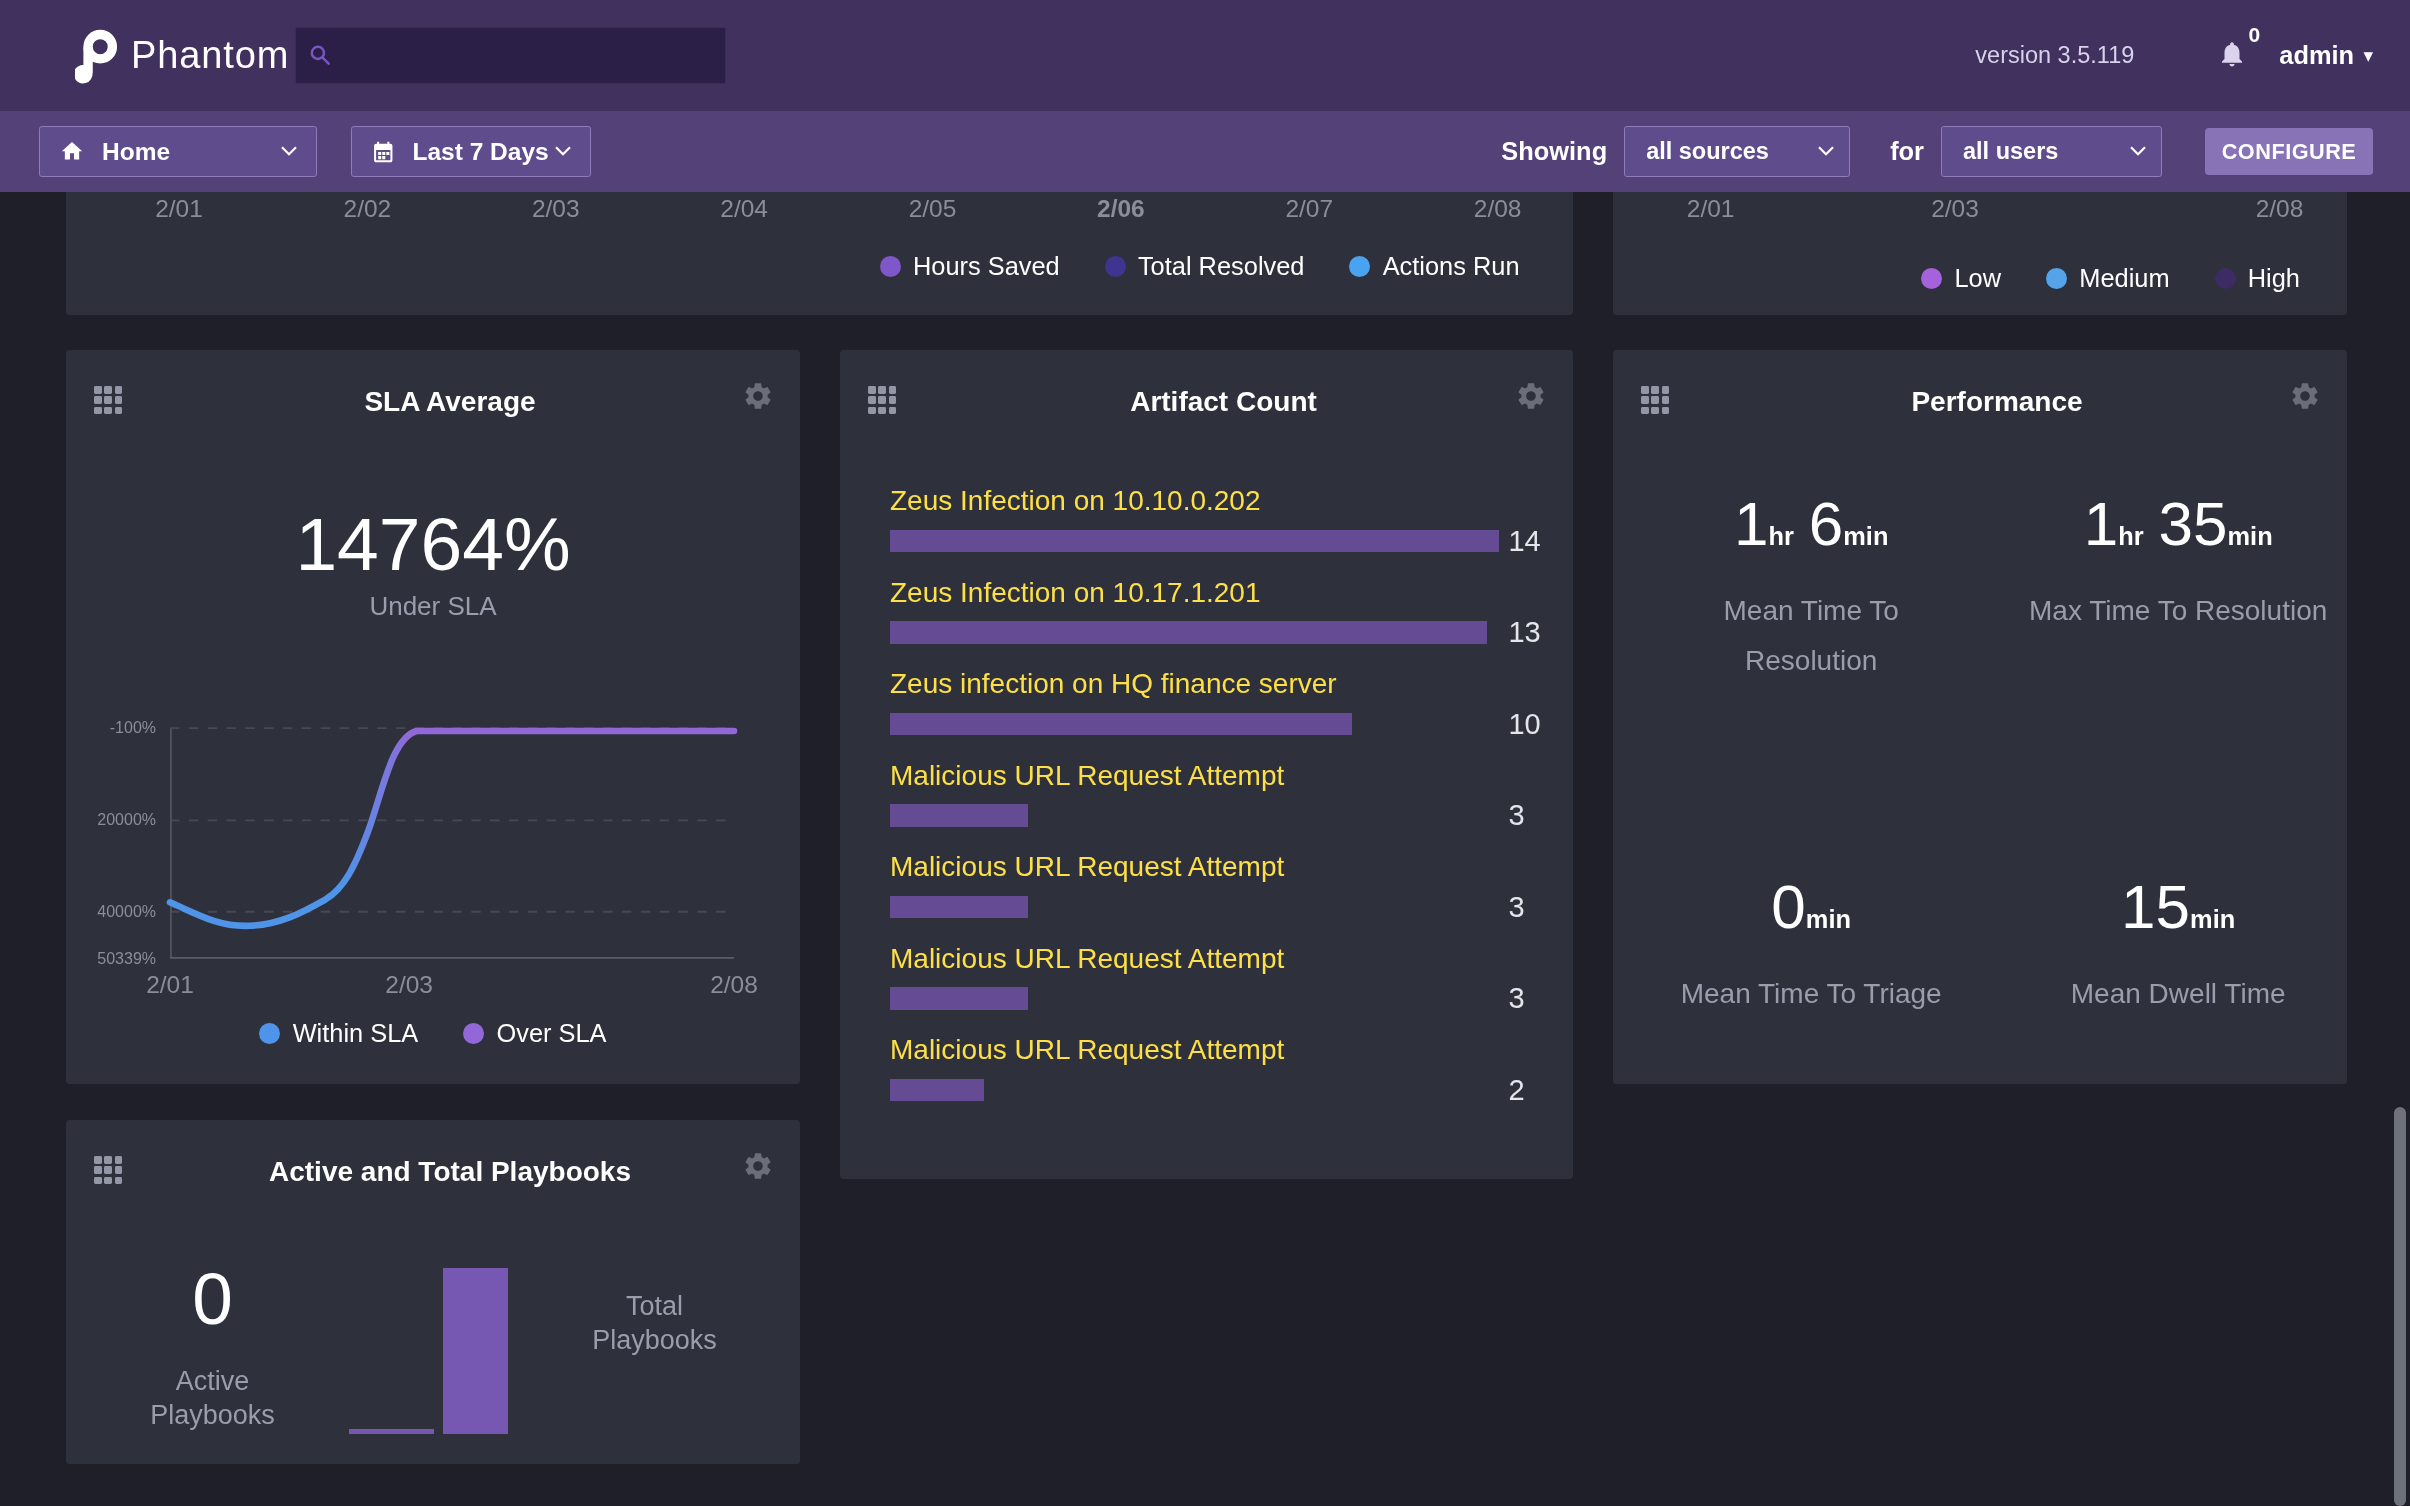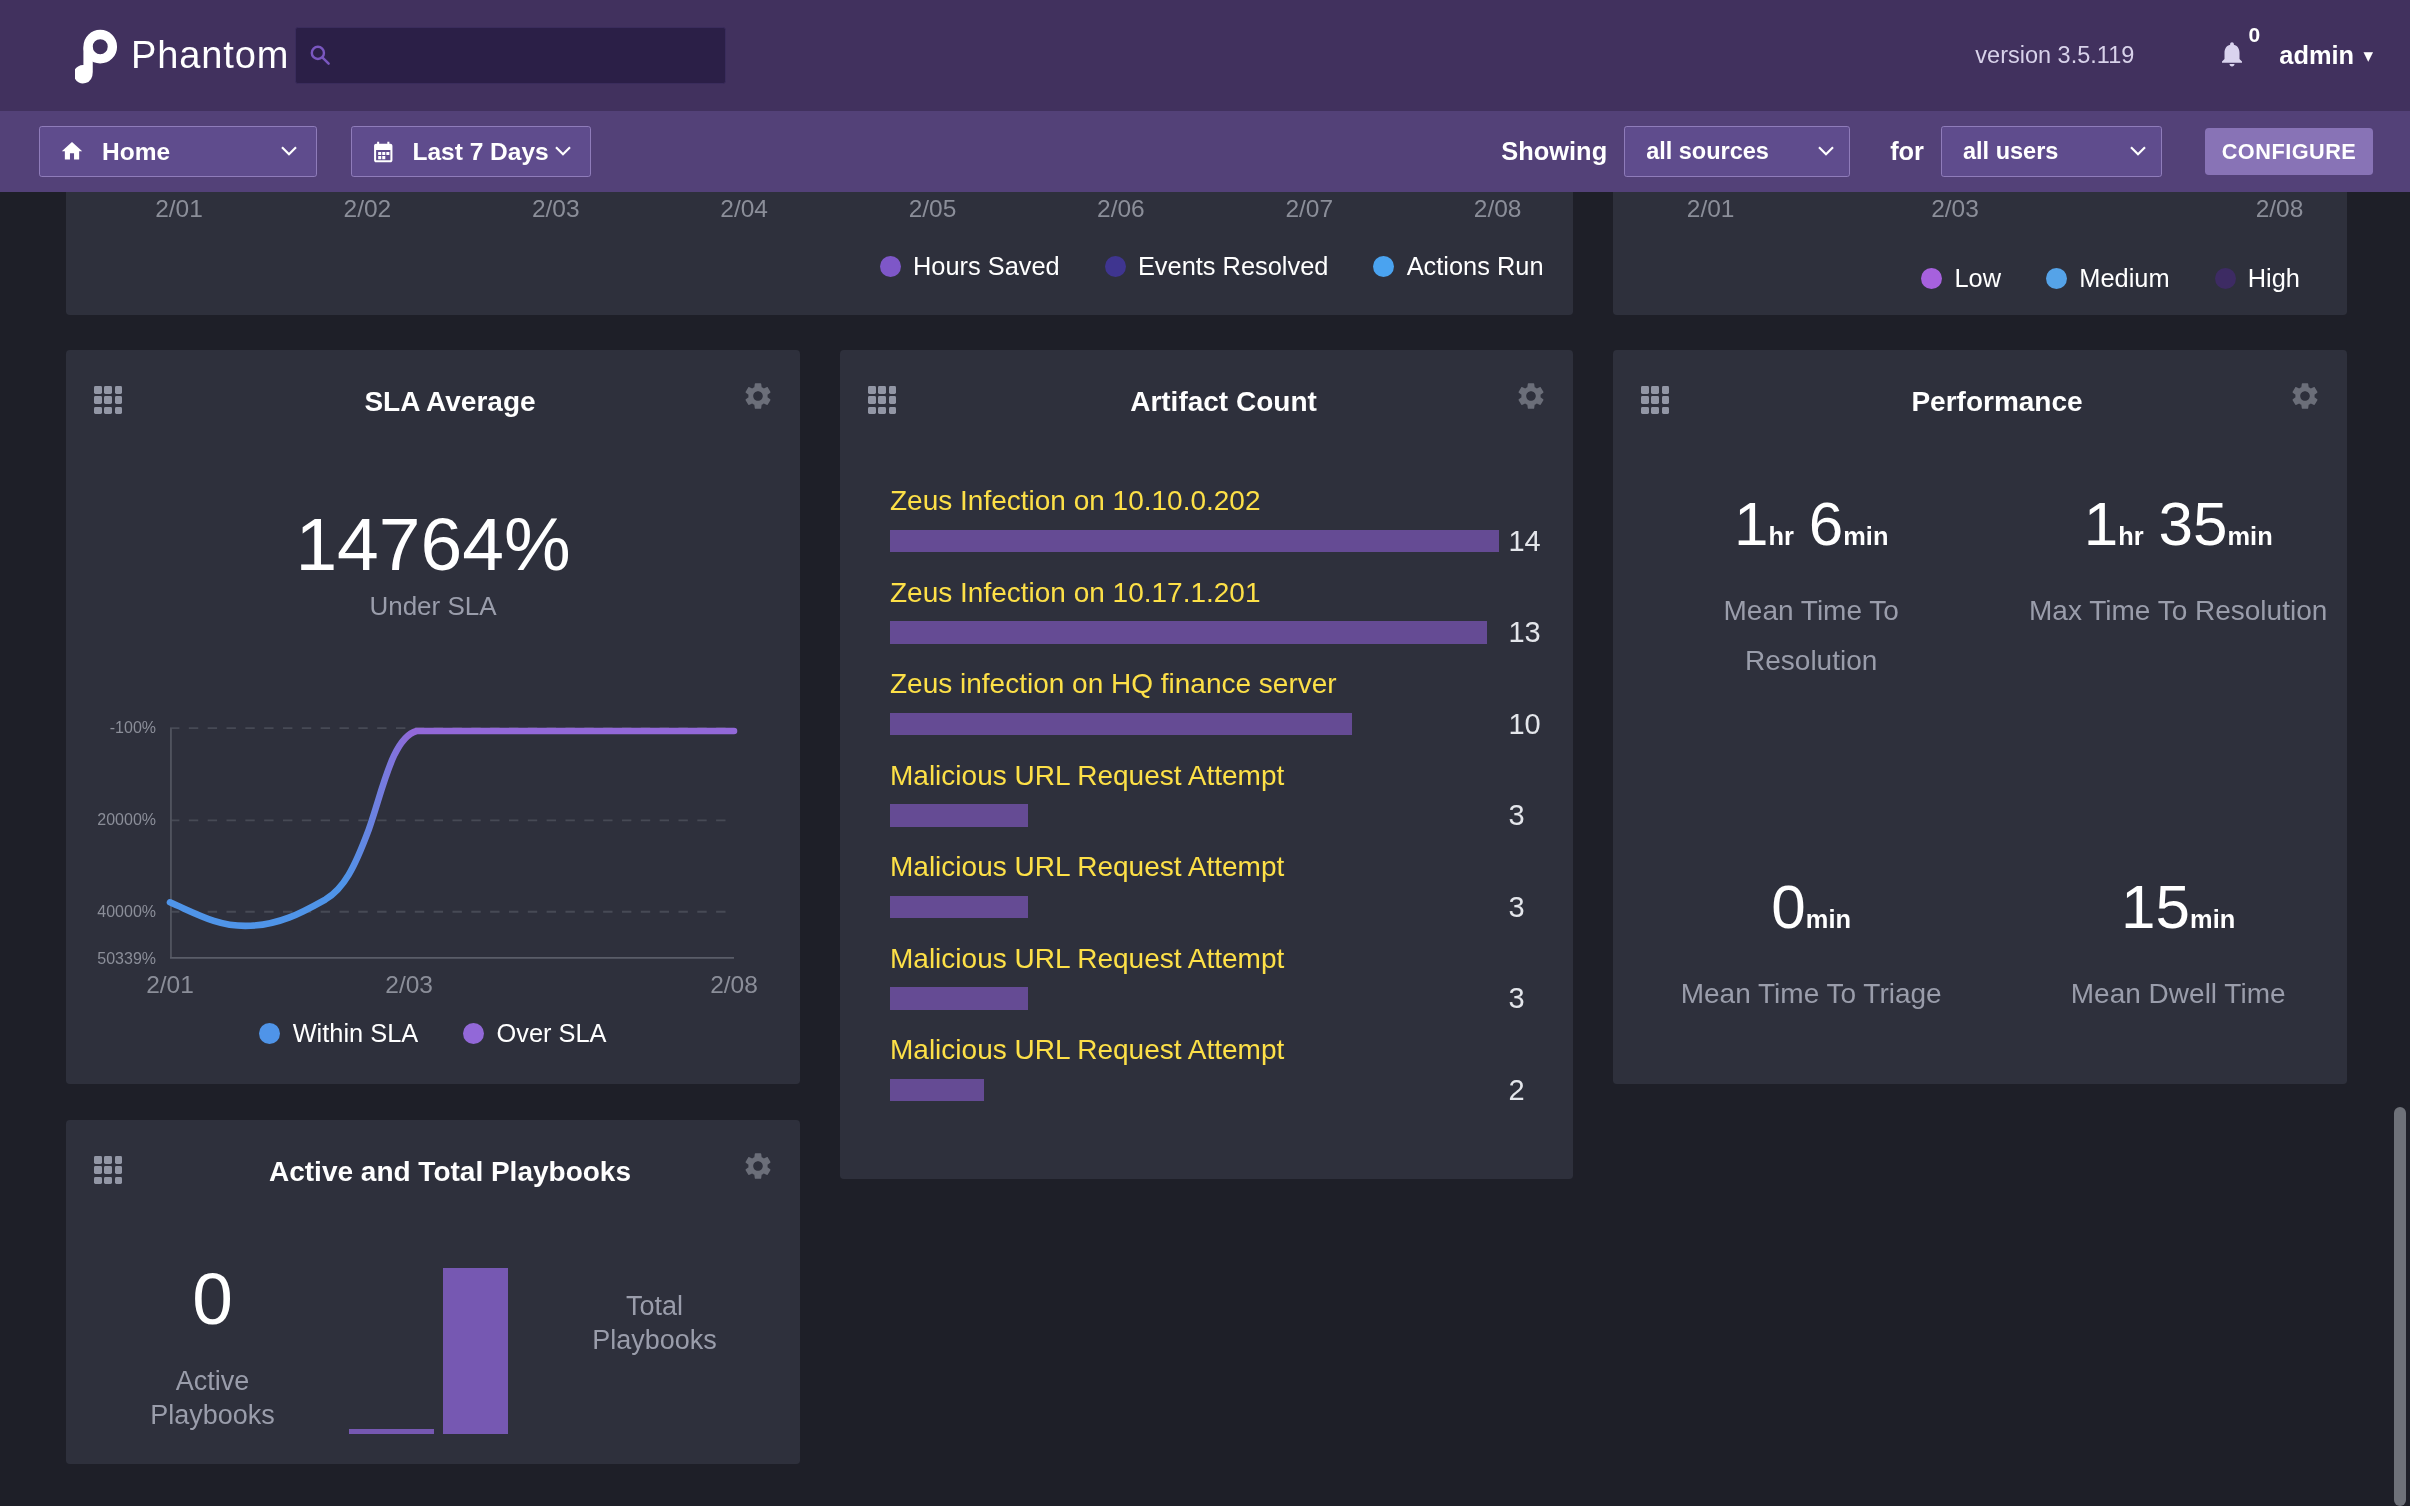"2/06" span.xlab { font-weight: none -> bold }
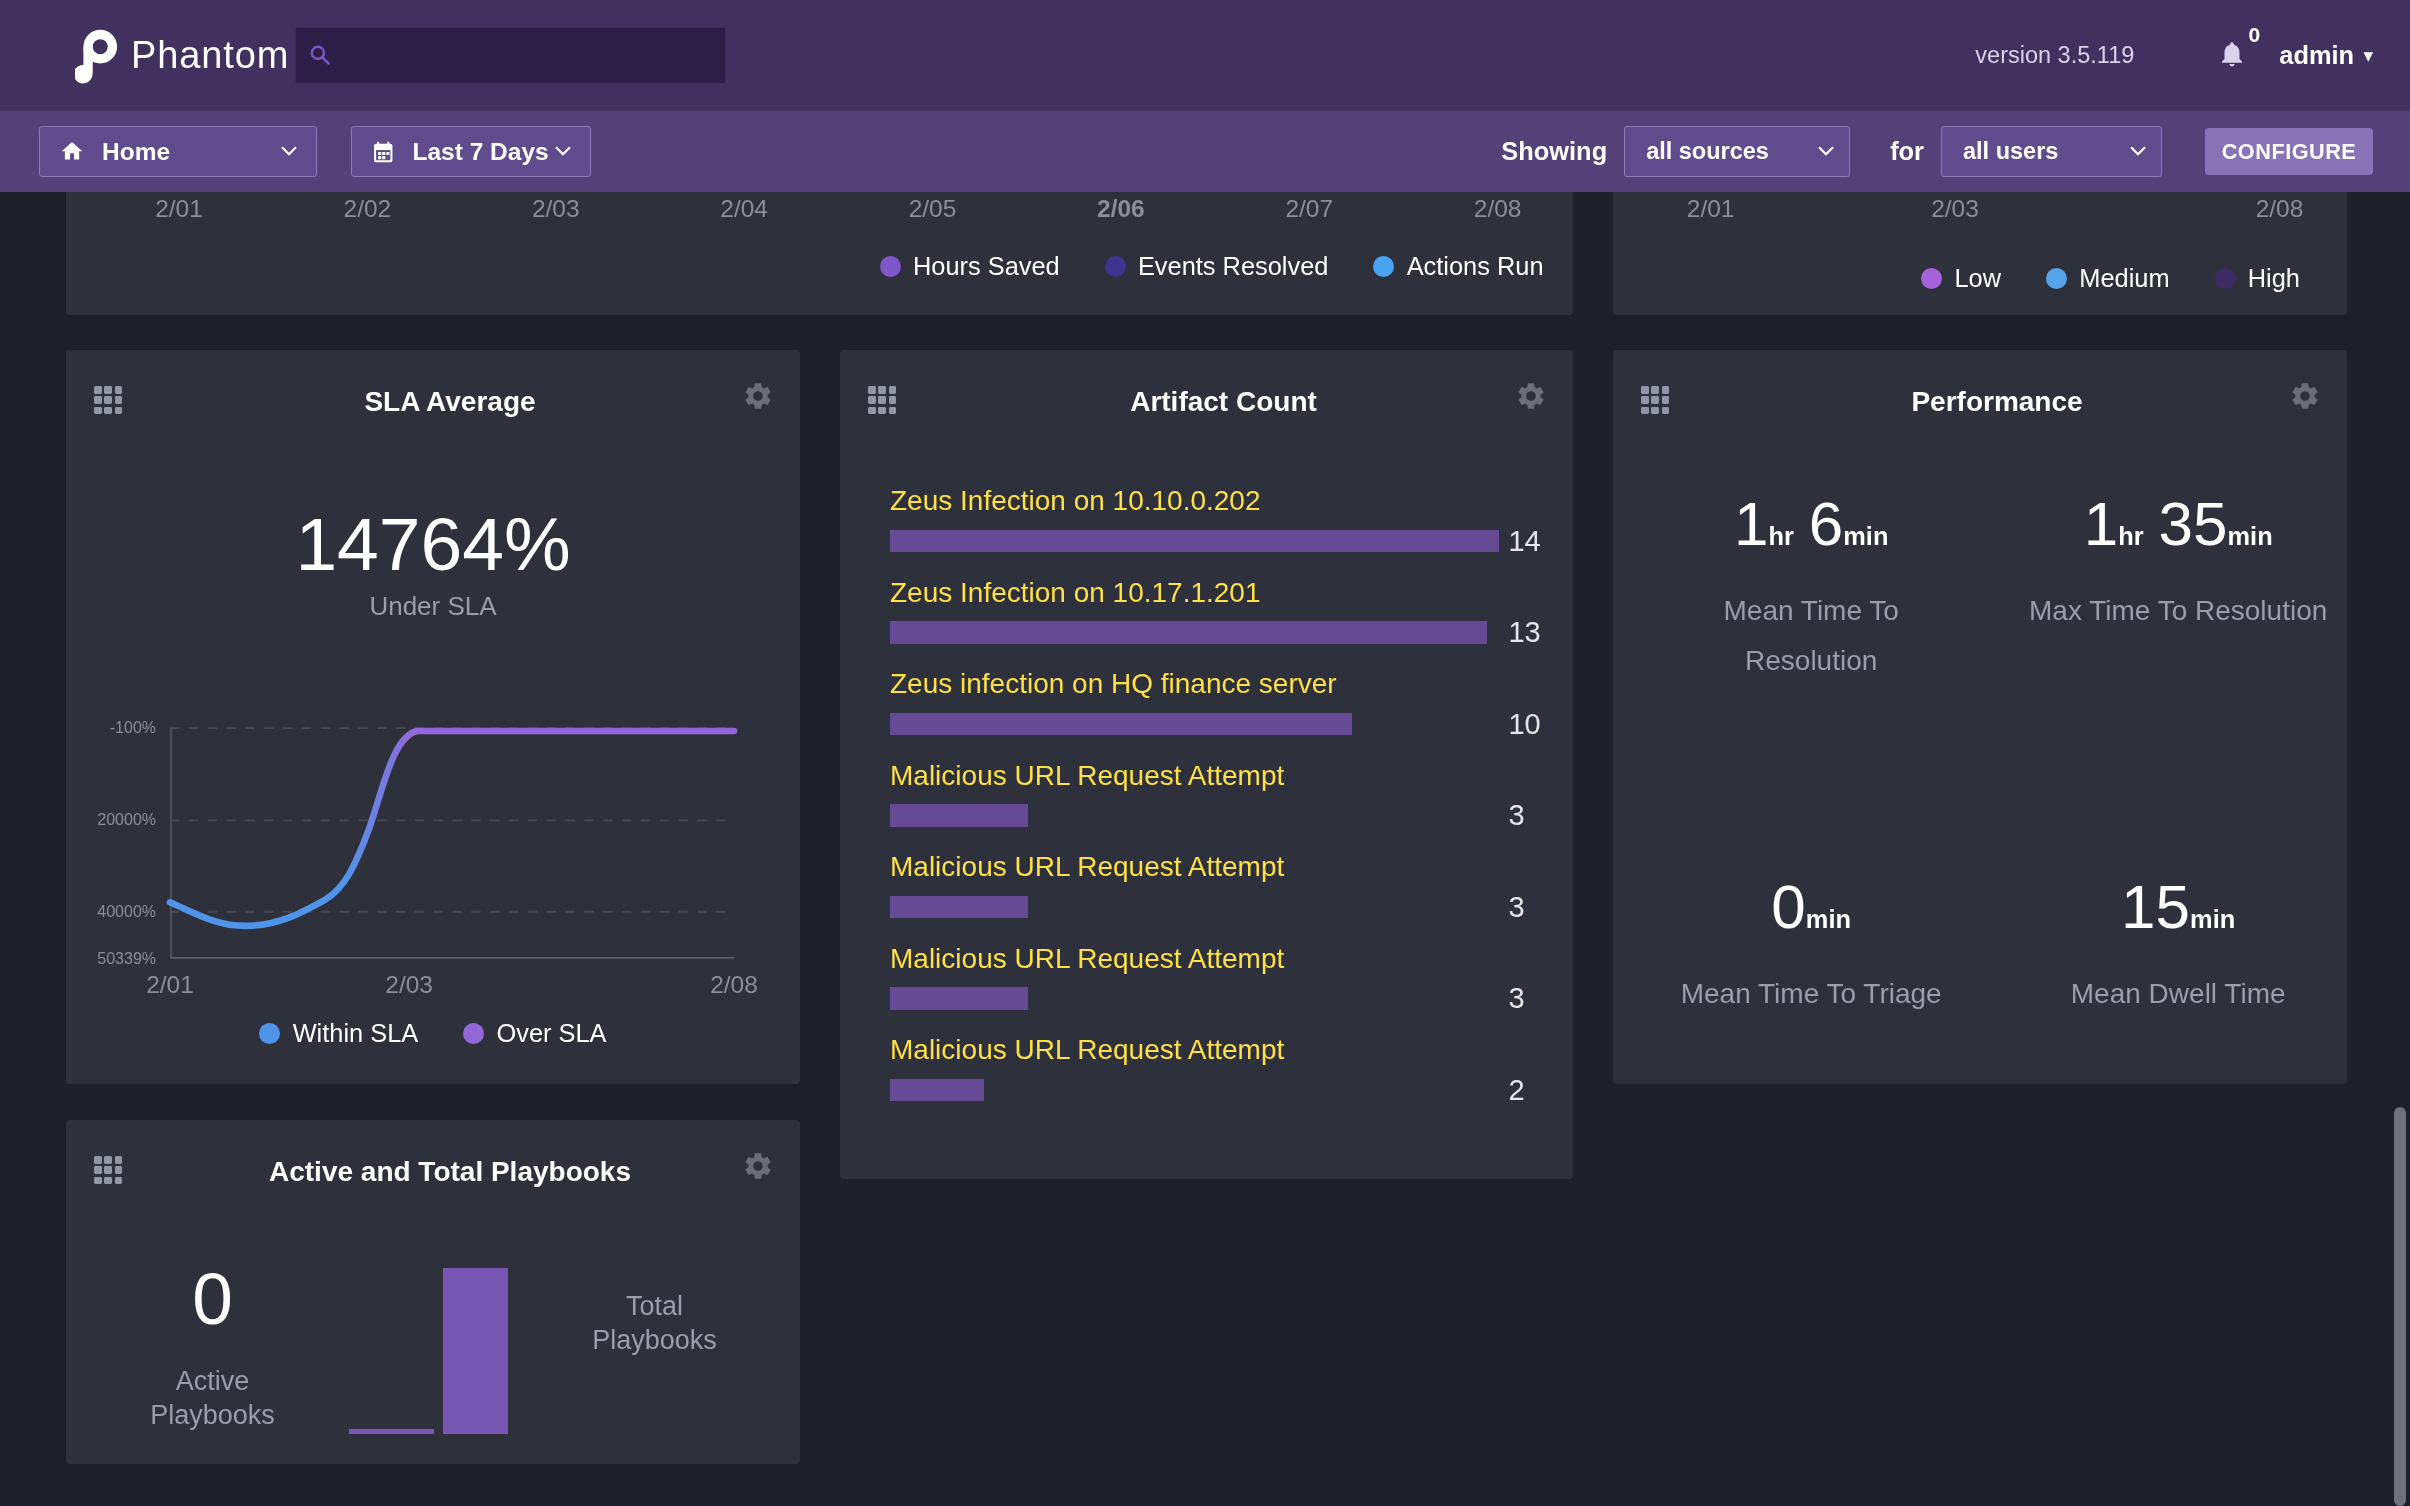"Events Resolved" span.t { text: Events -> Total }
